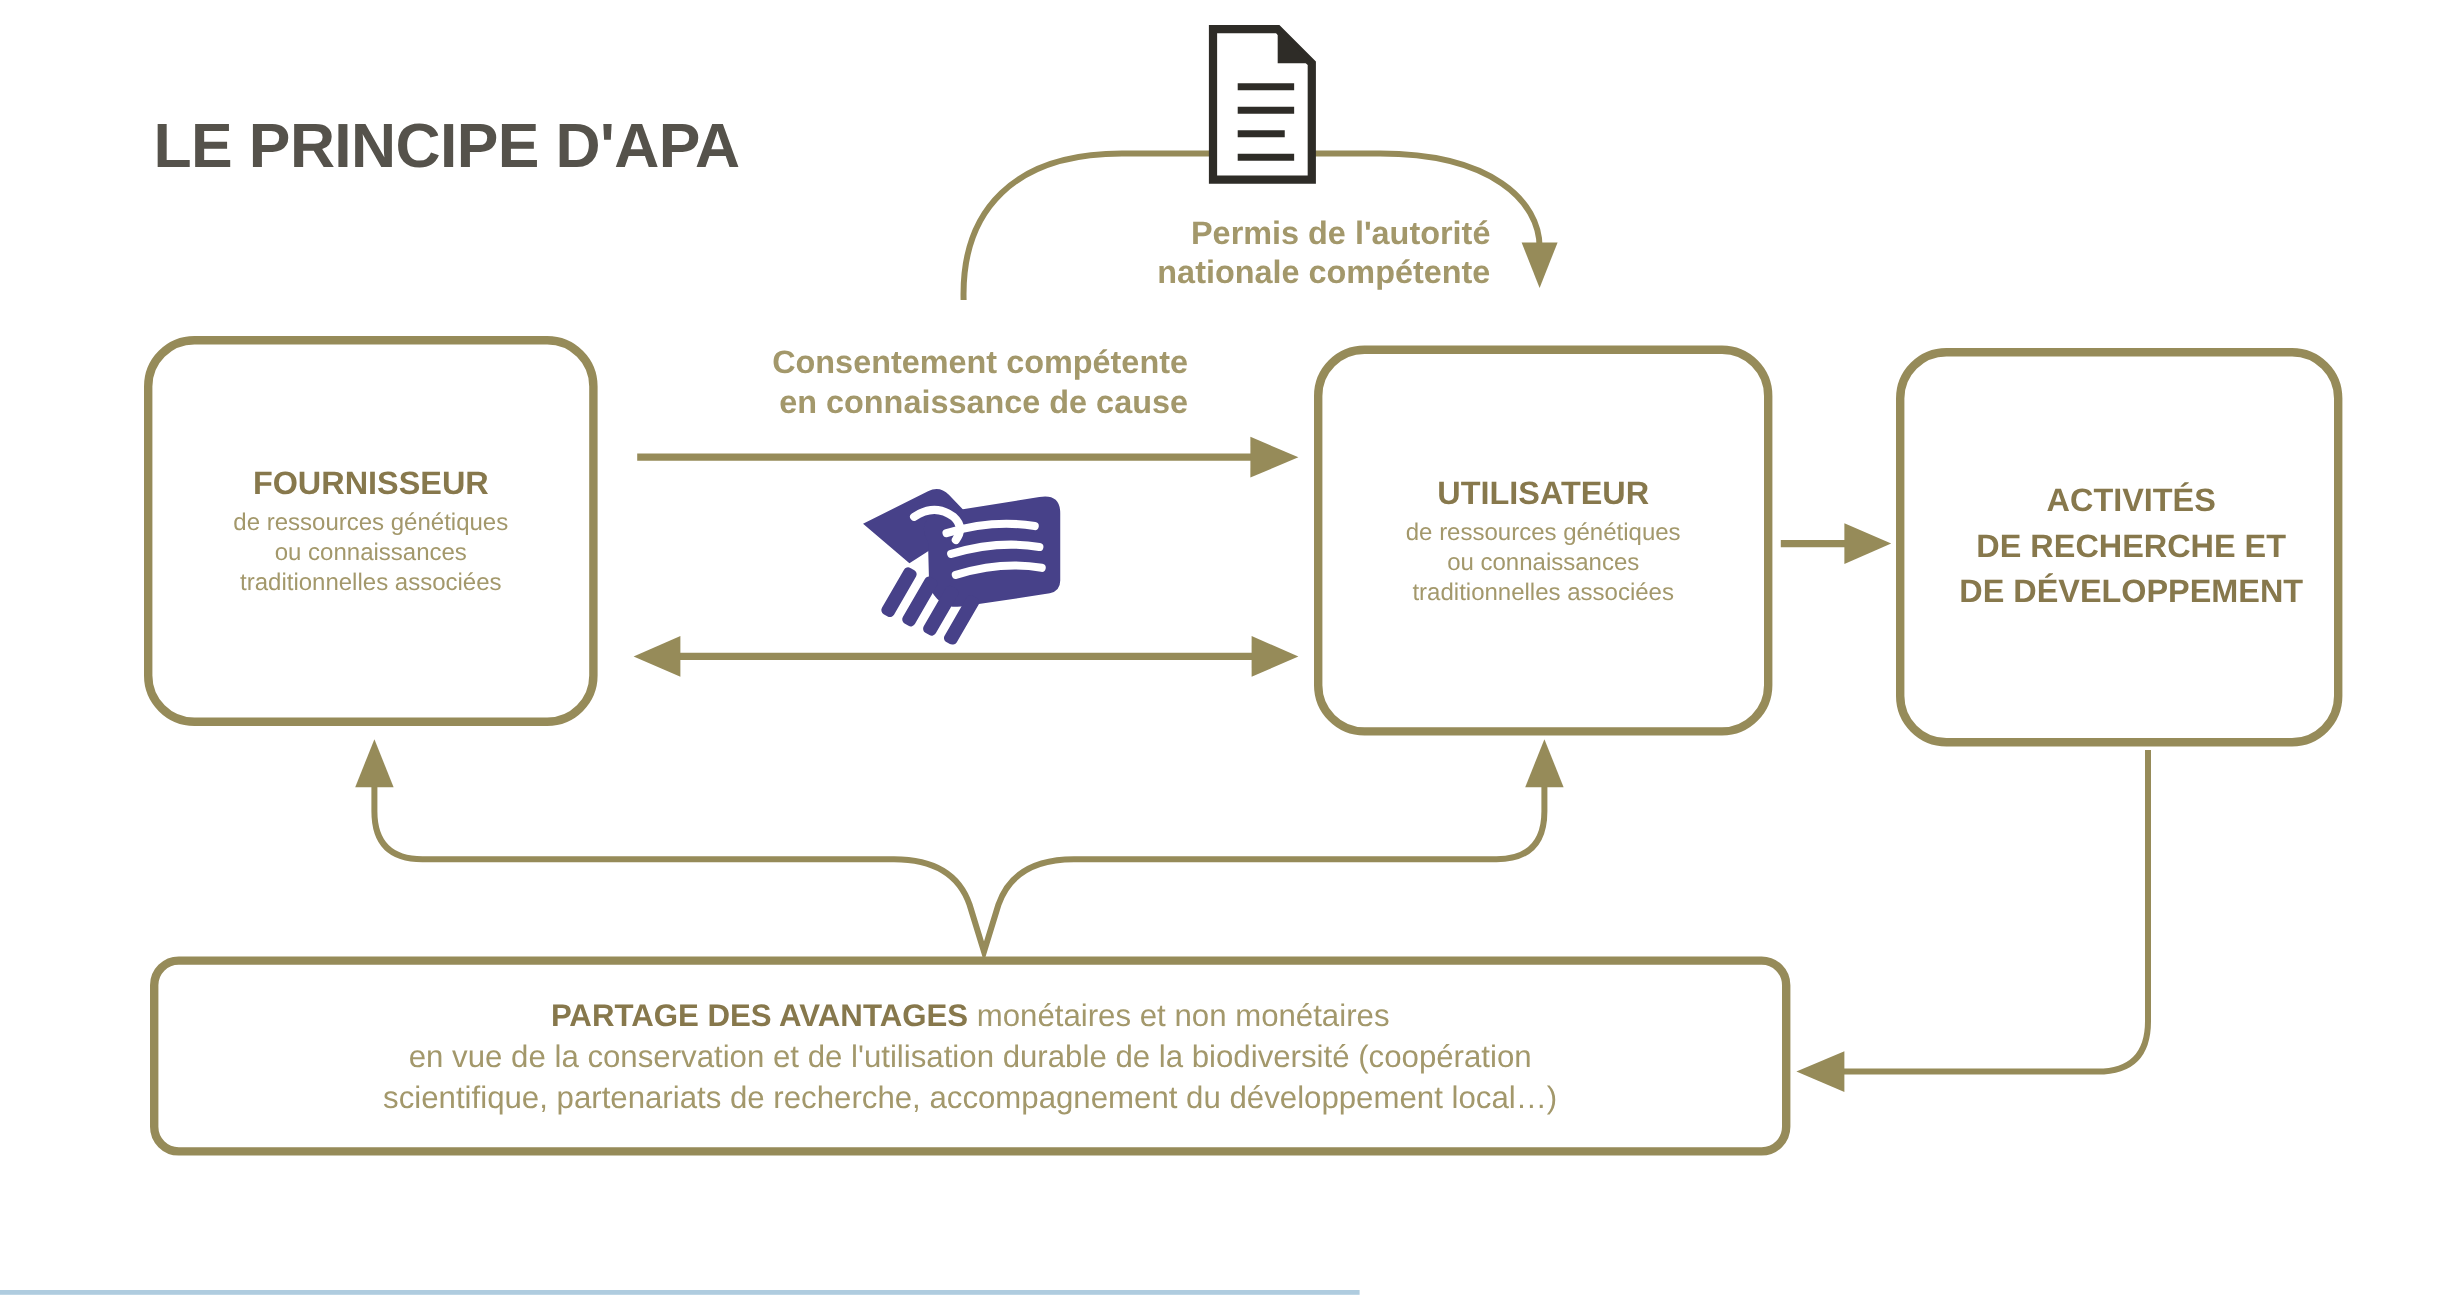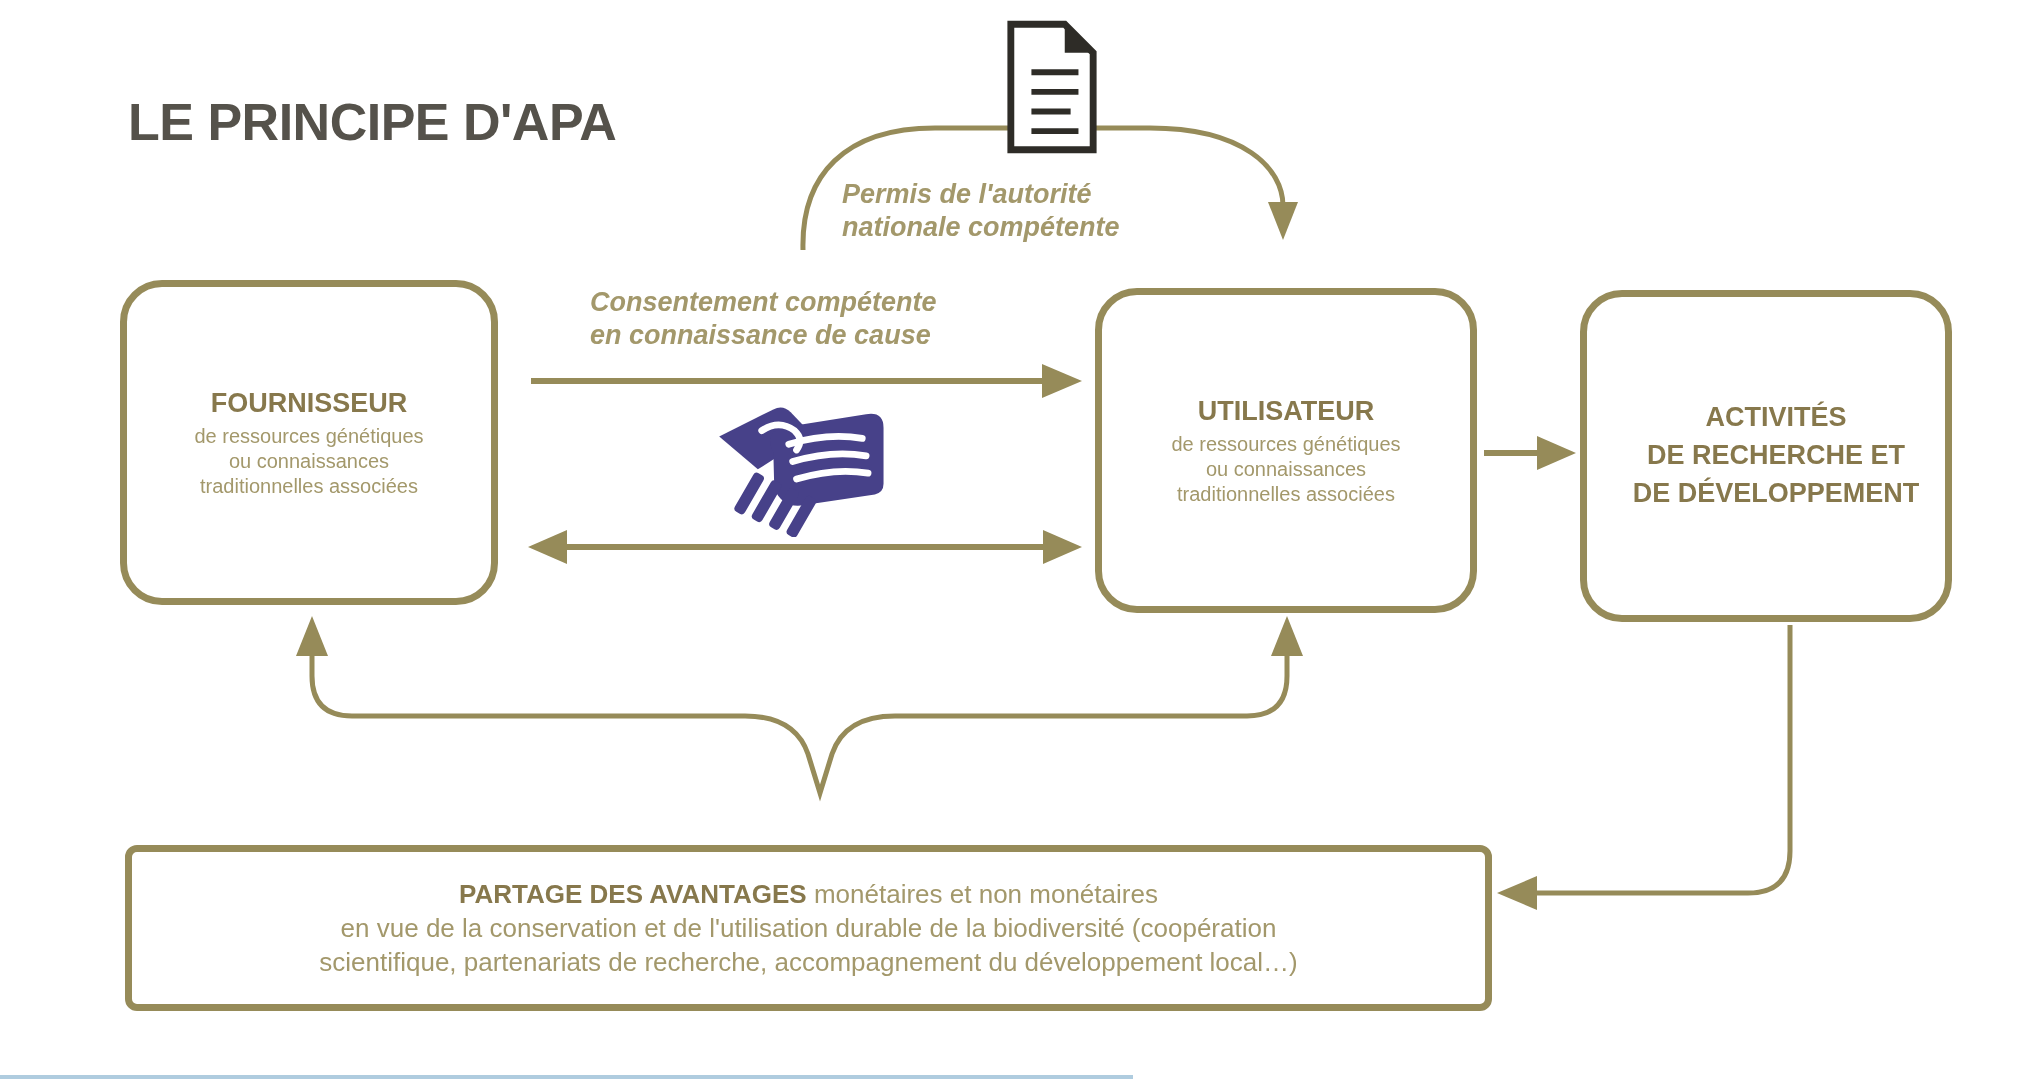"Permis de l'autorité" .flow-label { font-style: italic -> none; text-align: left -> right }
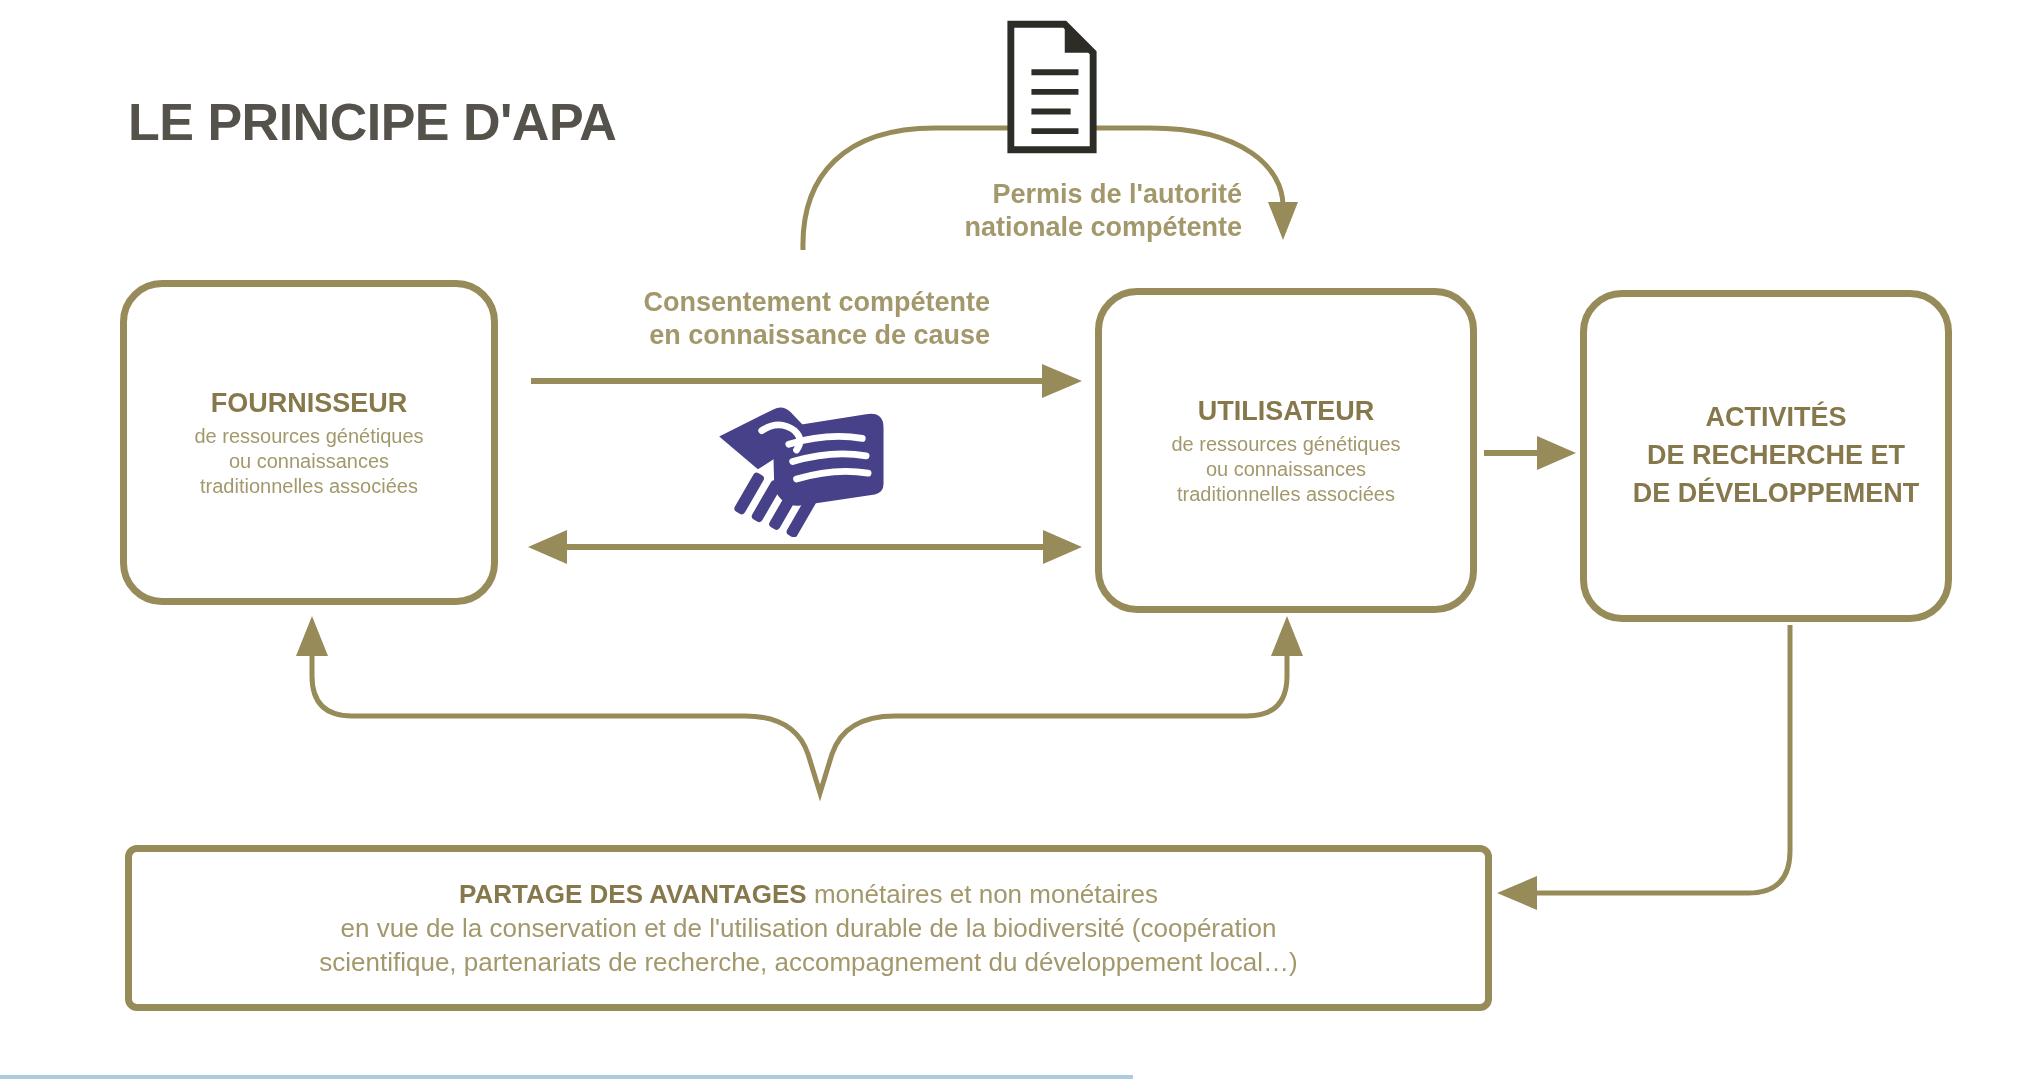"PARTAGE DES AVANTAGES monétaires et" .box.partage { border-radius: 12px -> 24px; margin-top: 48px -> none }
